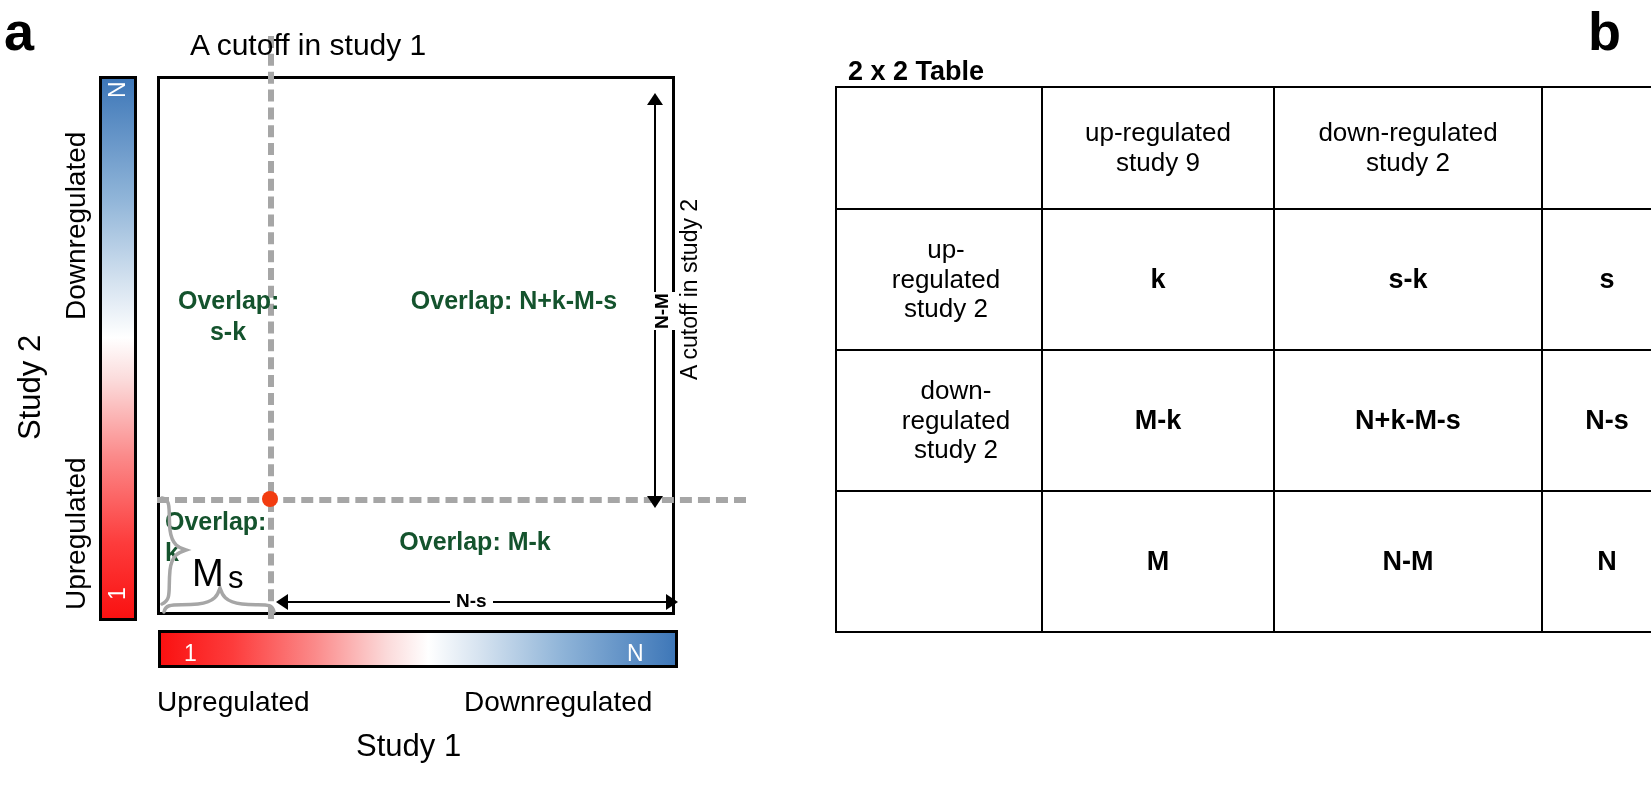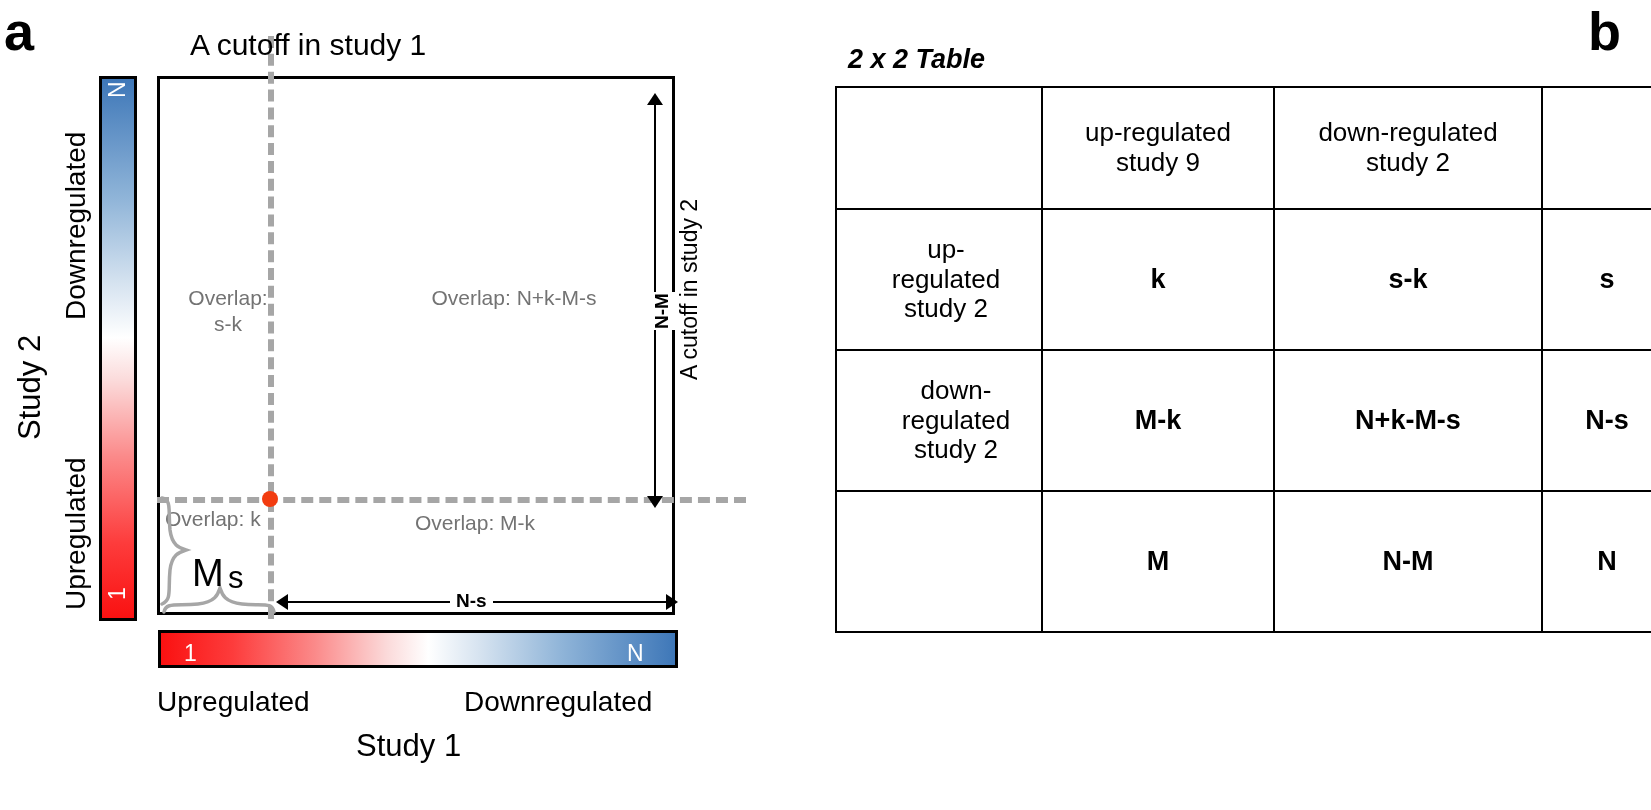"2 x 2 Table" #table-title { font-style: italic -> none; top: 44px -> 56px }
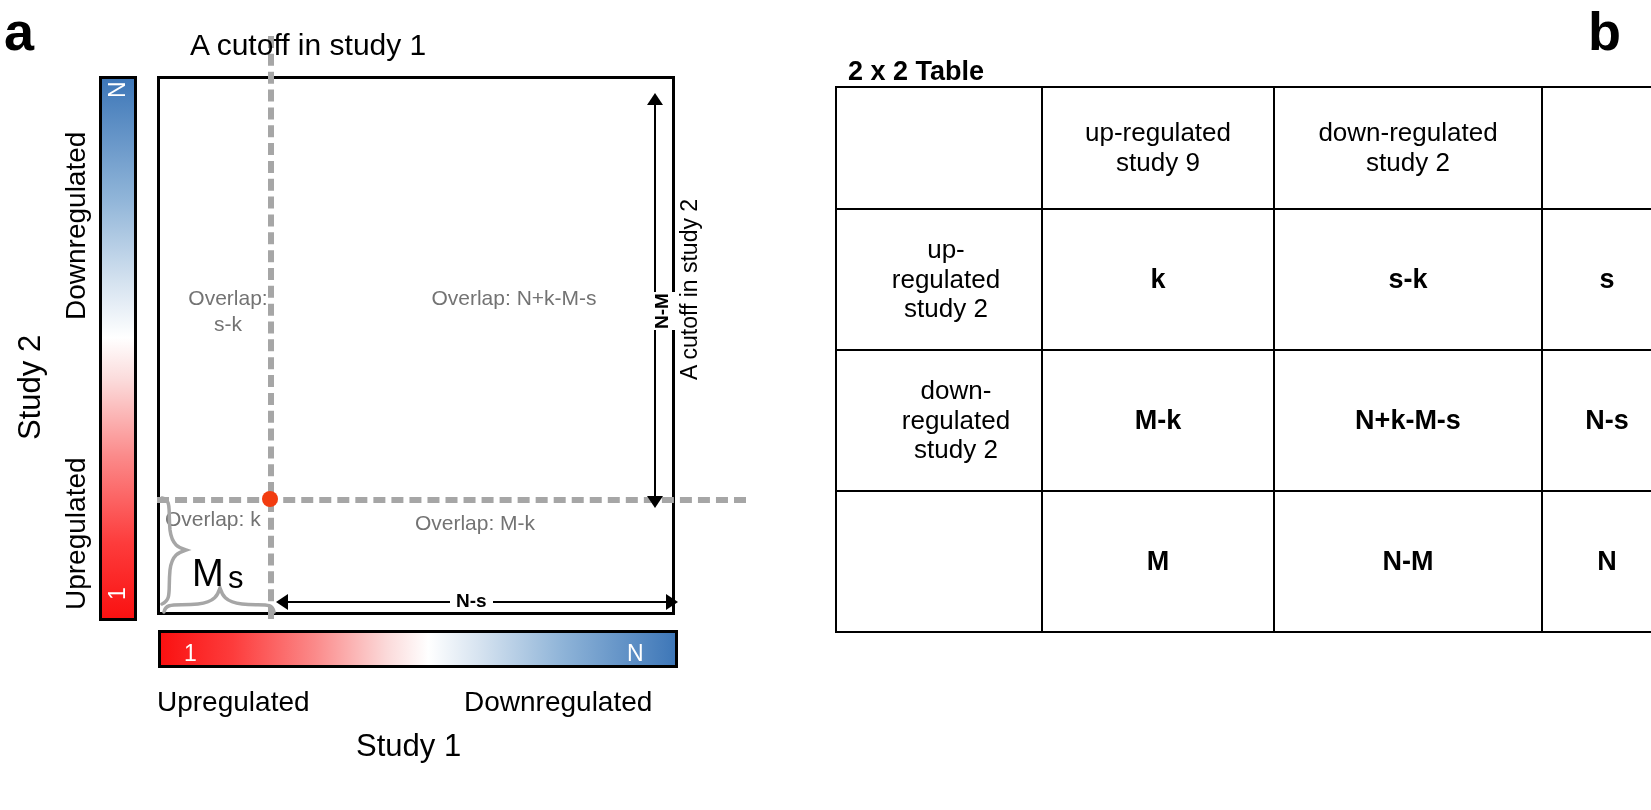"Overlap:" .overlap-label { color: #737373 -> #14532d; font-size: 21px -> 25px; font-weight: normal -> bold }
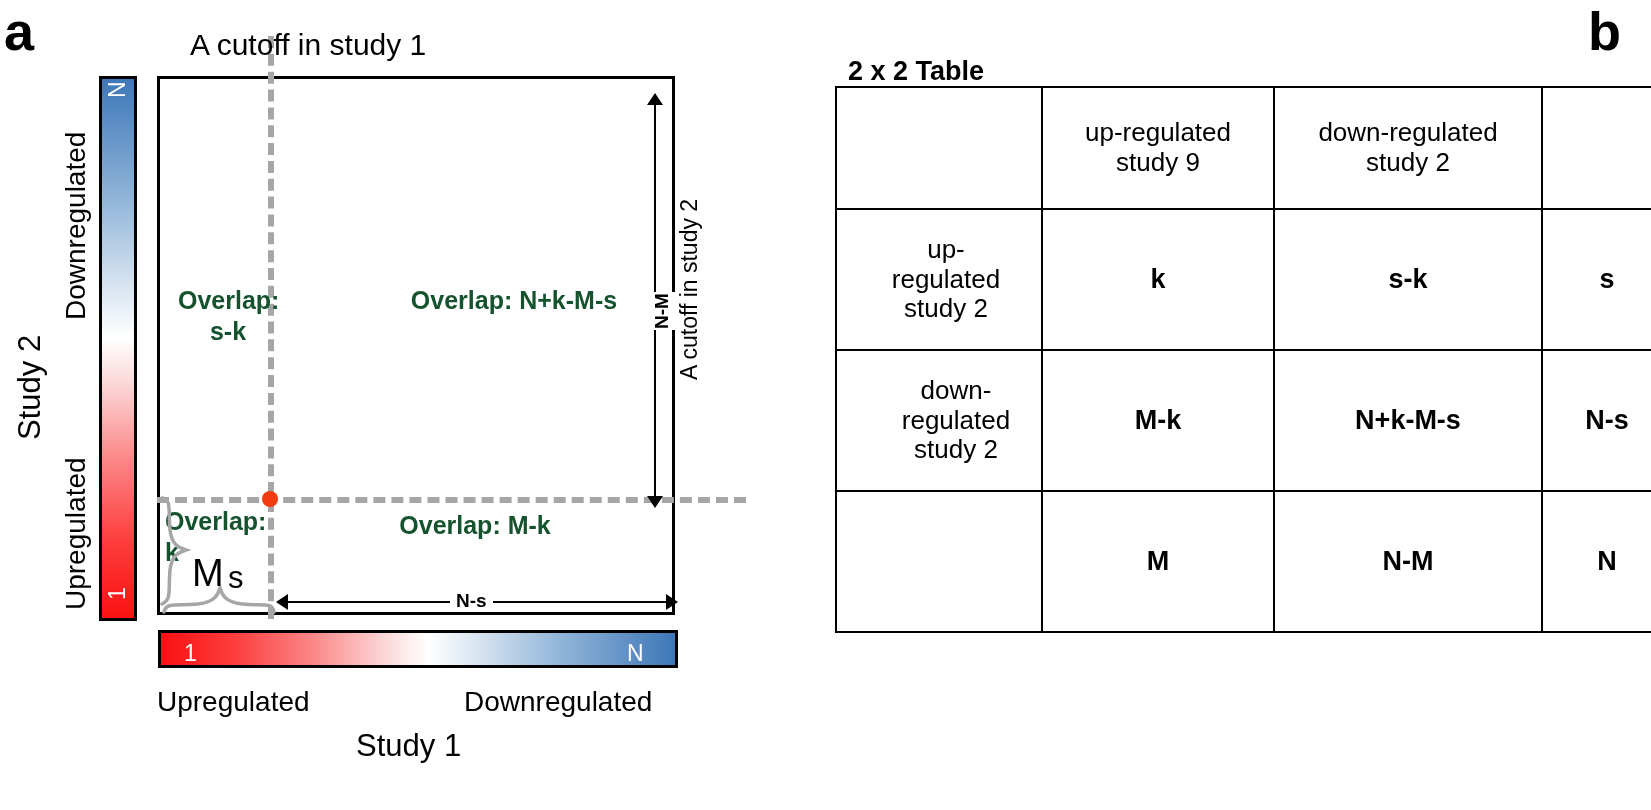"Overlap: M-k" div.overlap-label { margin-top: none -> 16px }
